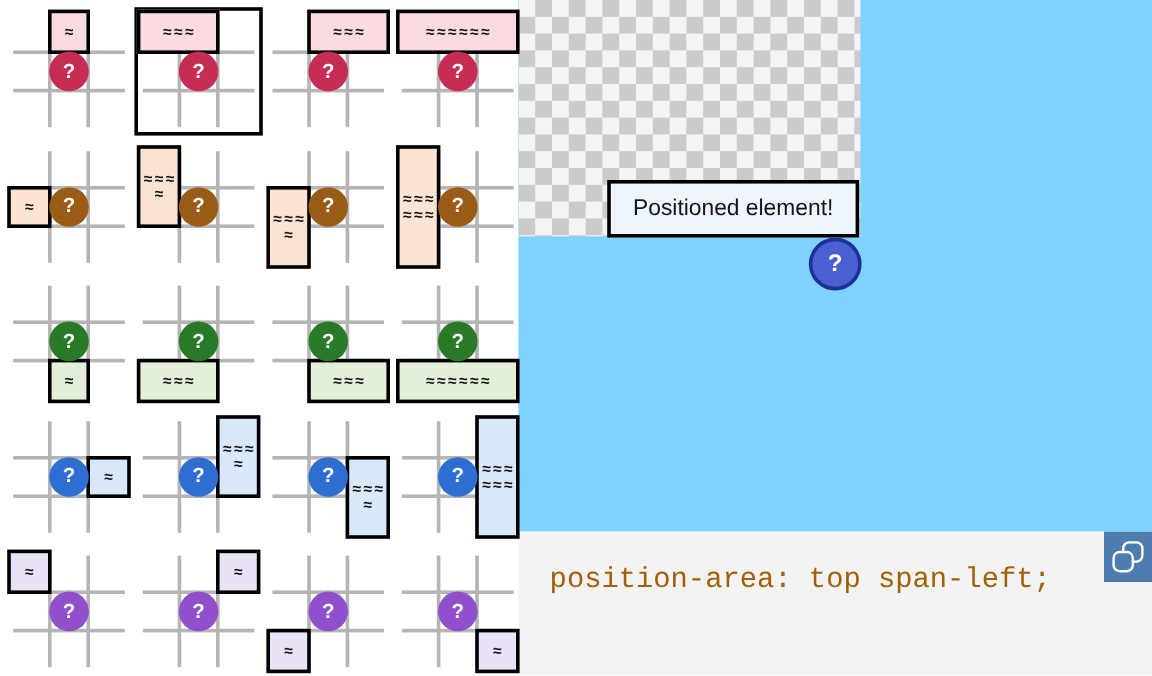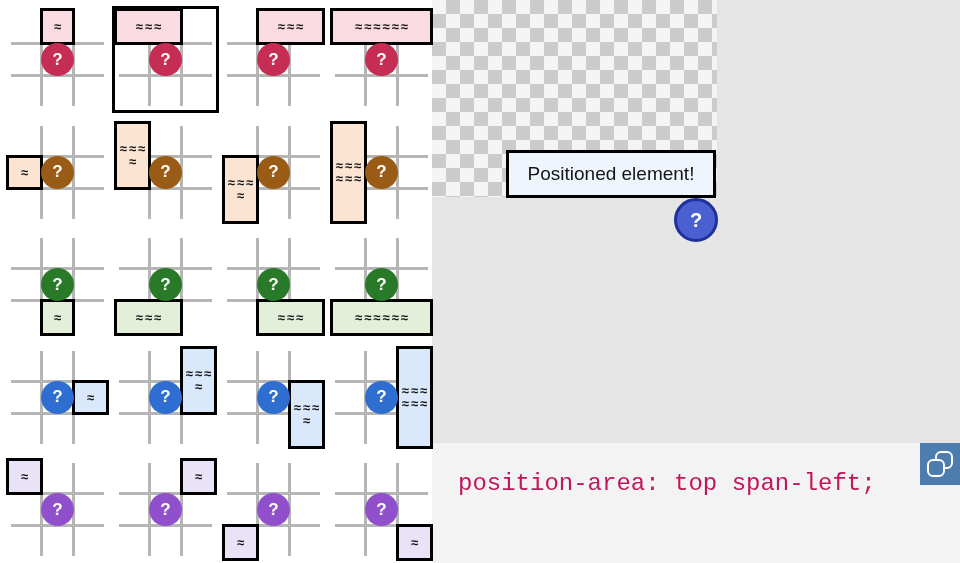"Positioned element!" .preview { background: #e5e5e5 -> #7dd3fc }
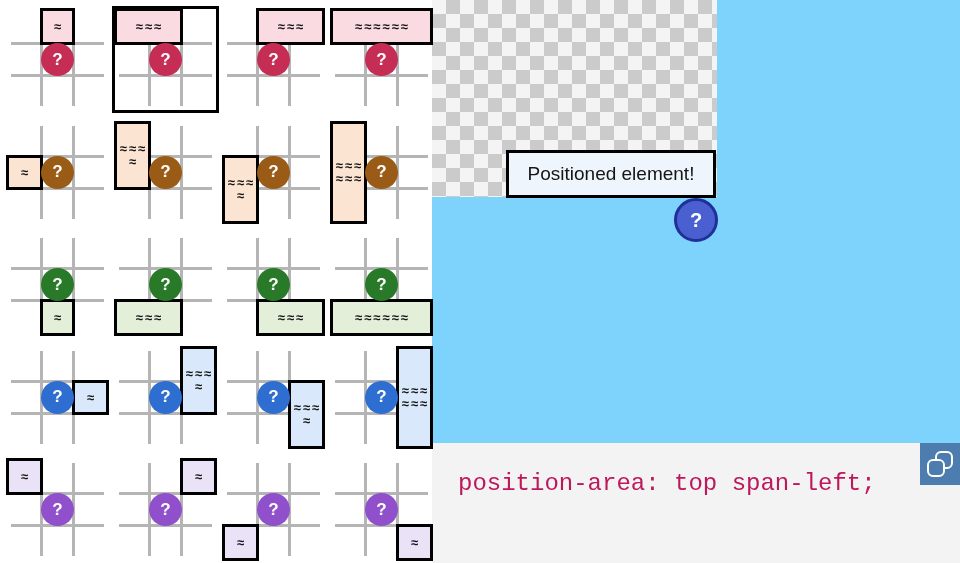"position-area: top span-left;" .code-text { color: #be185d -> #a16207 }
